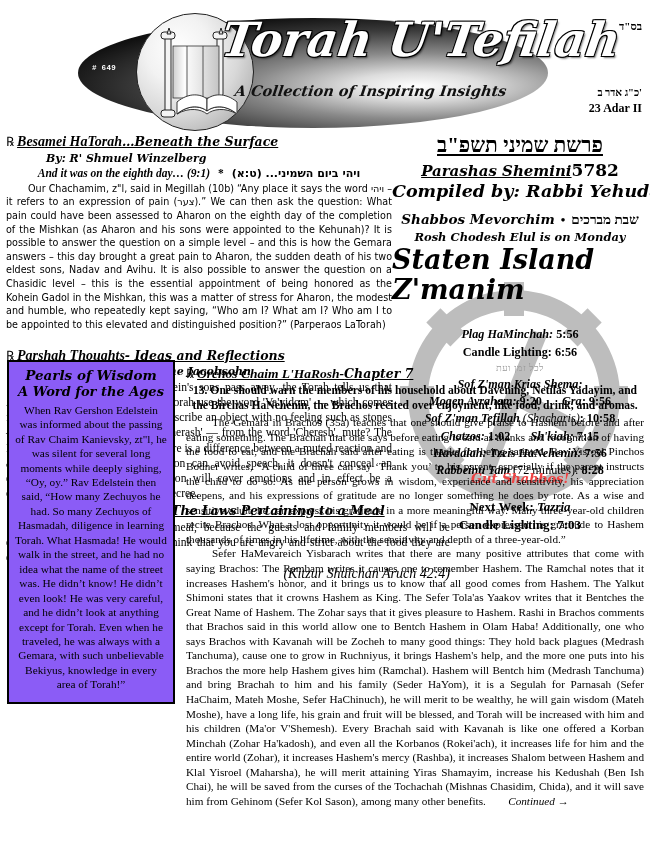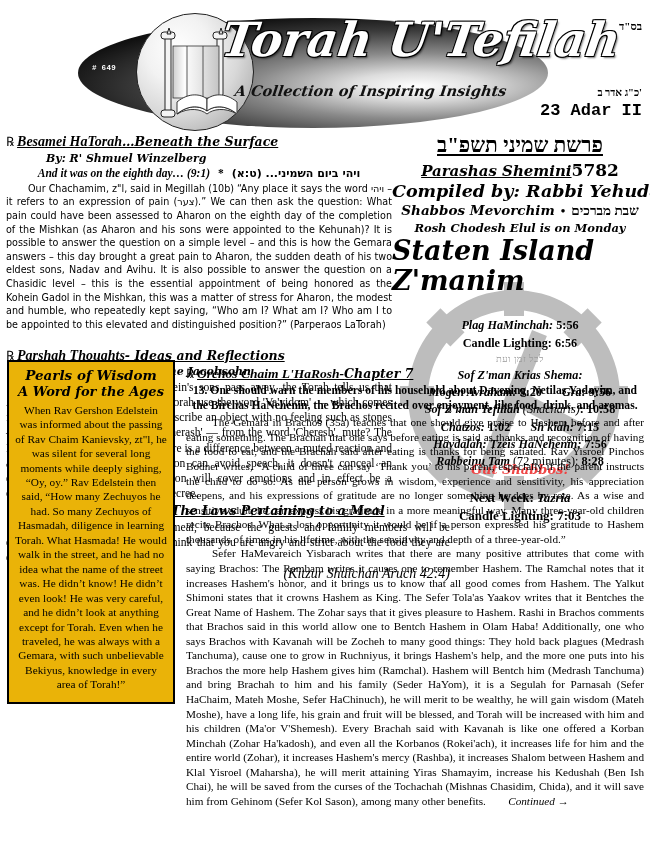"23 Adar II" .heb-date .en { font-family: Liberation Mono, monospace -> none; font-size: 17px -> 12px }
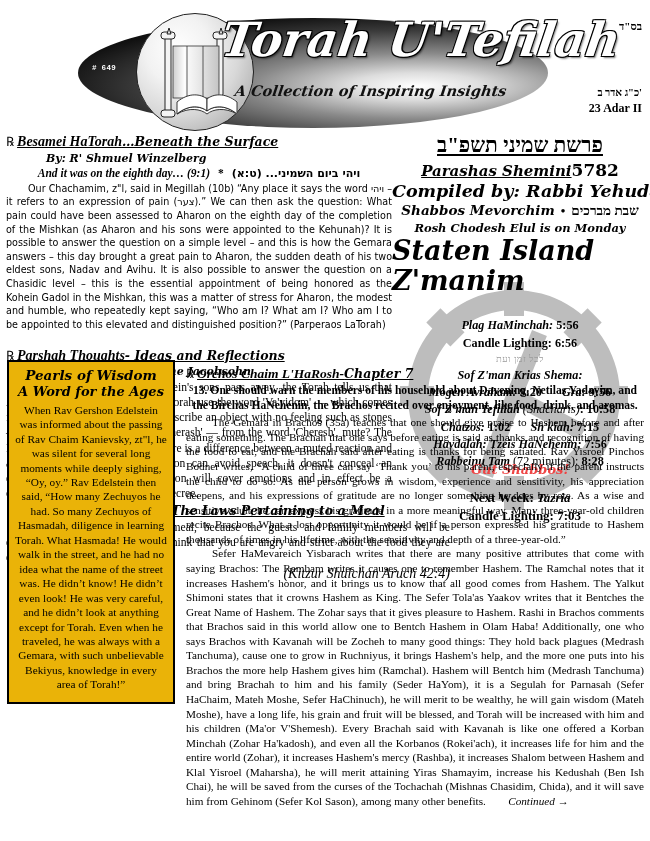"Shabbos Mevorchim • שבת מברכים" .r-mevorchim { margin-top: 1px -> 10px }
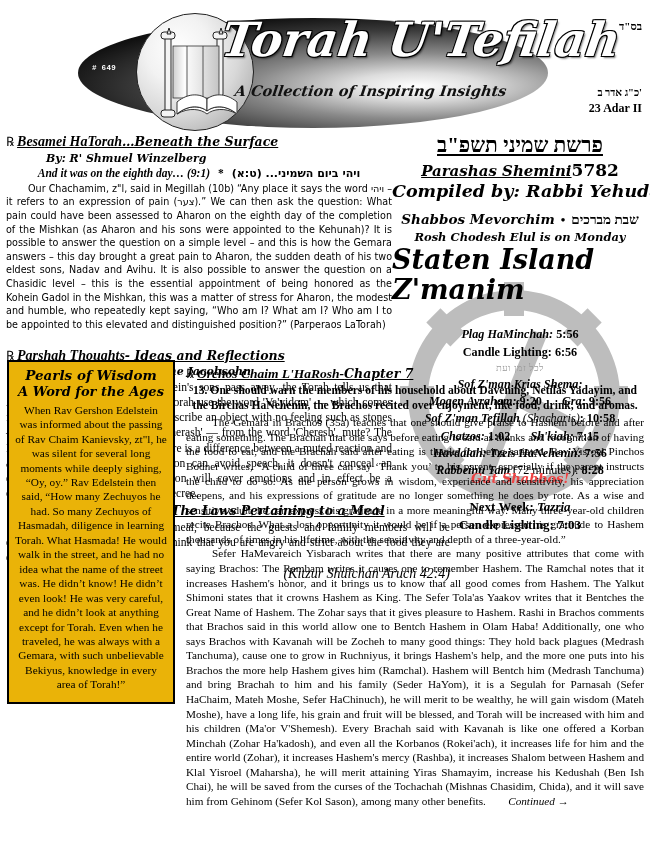"Pearls of Wisdom" .pearls { background: #eab308 -> #8b5cf6 }
